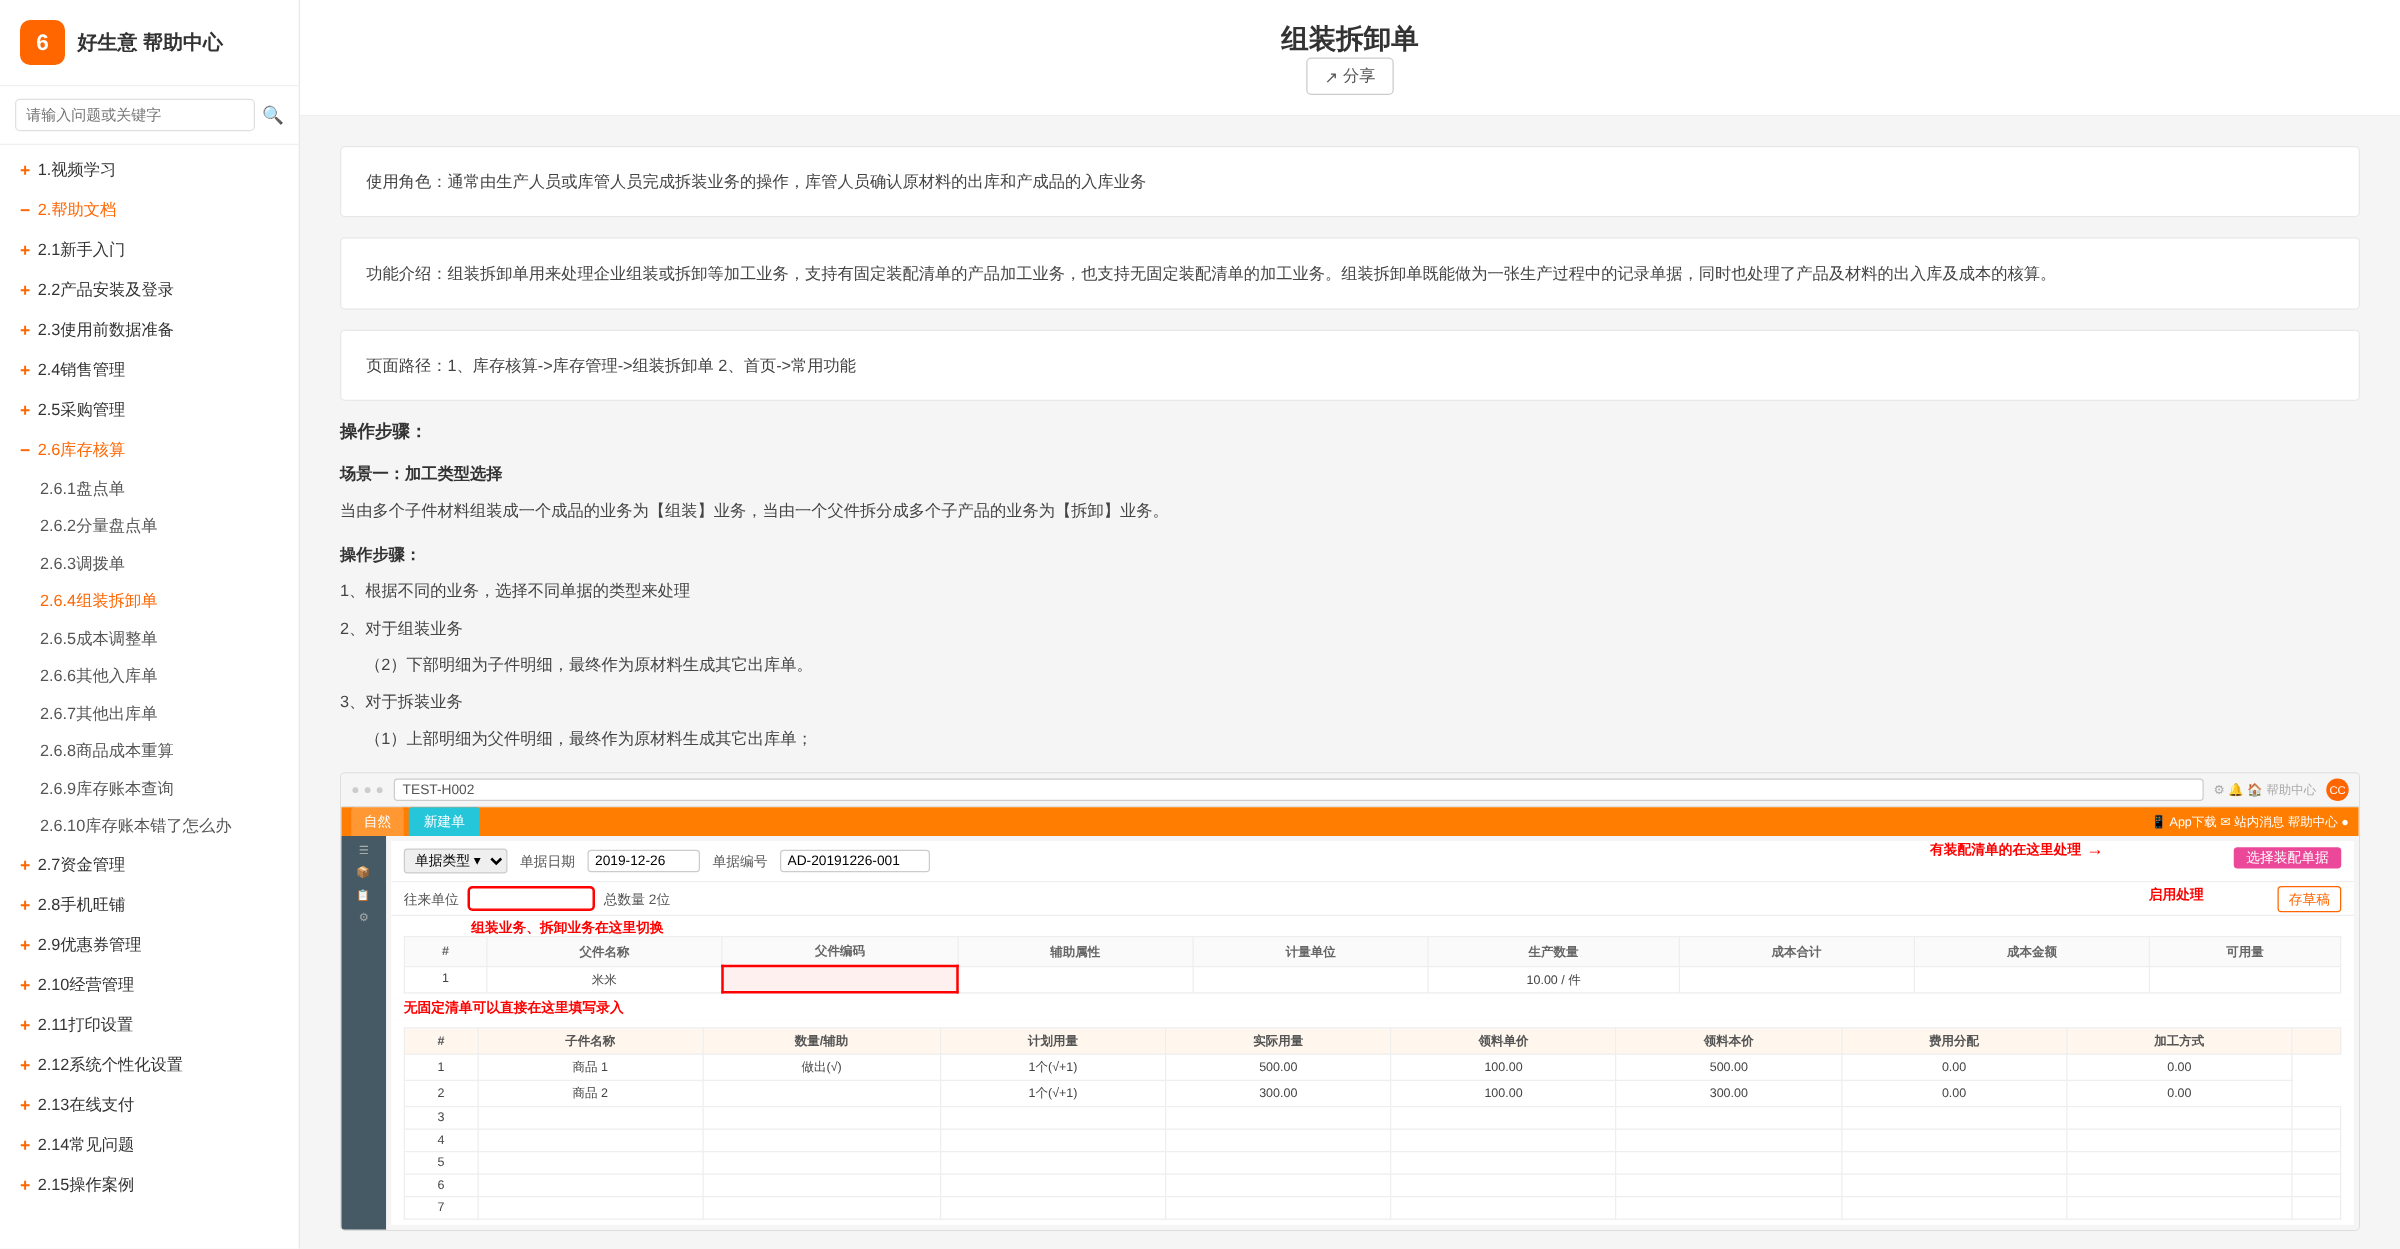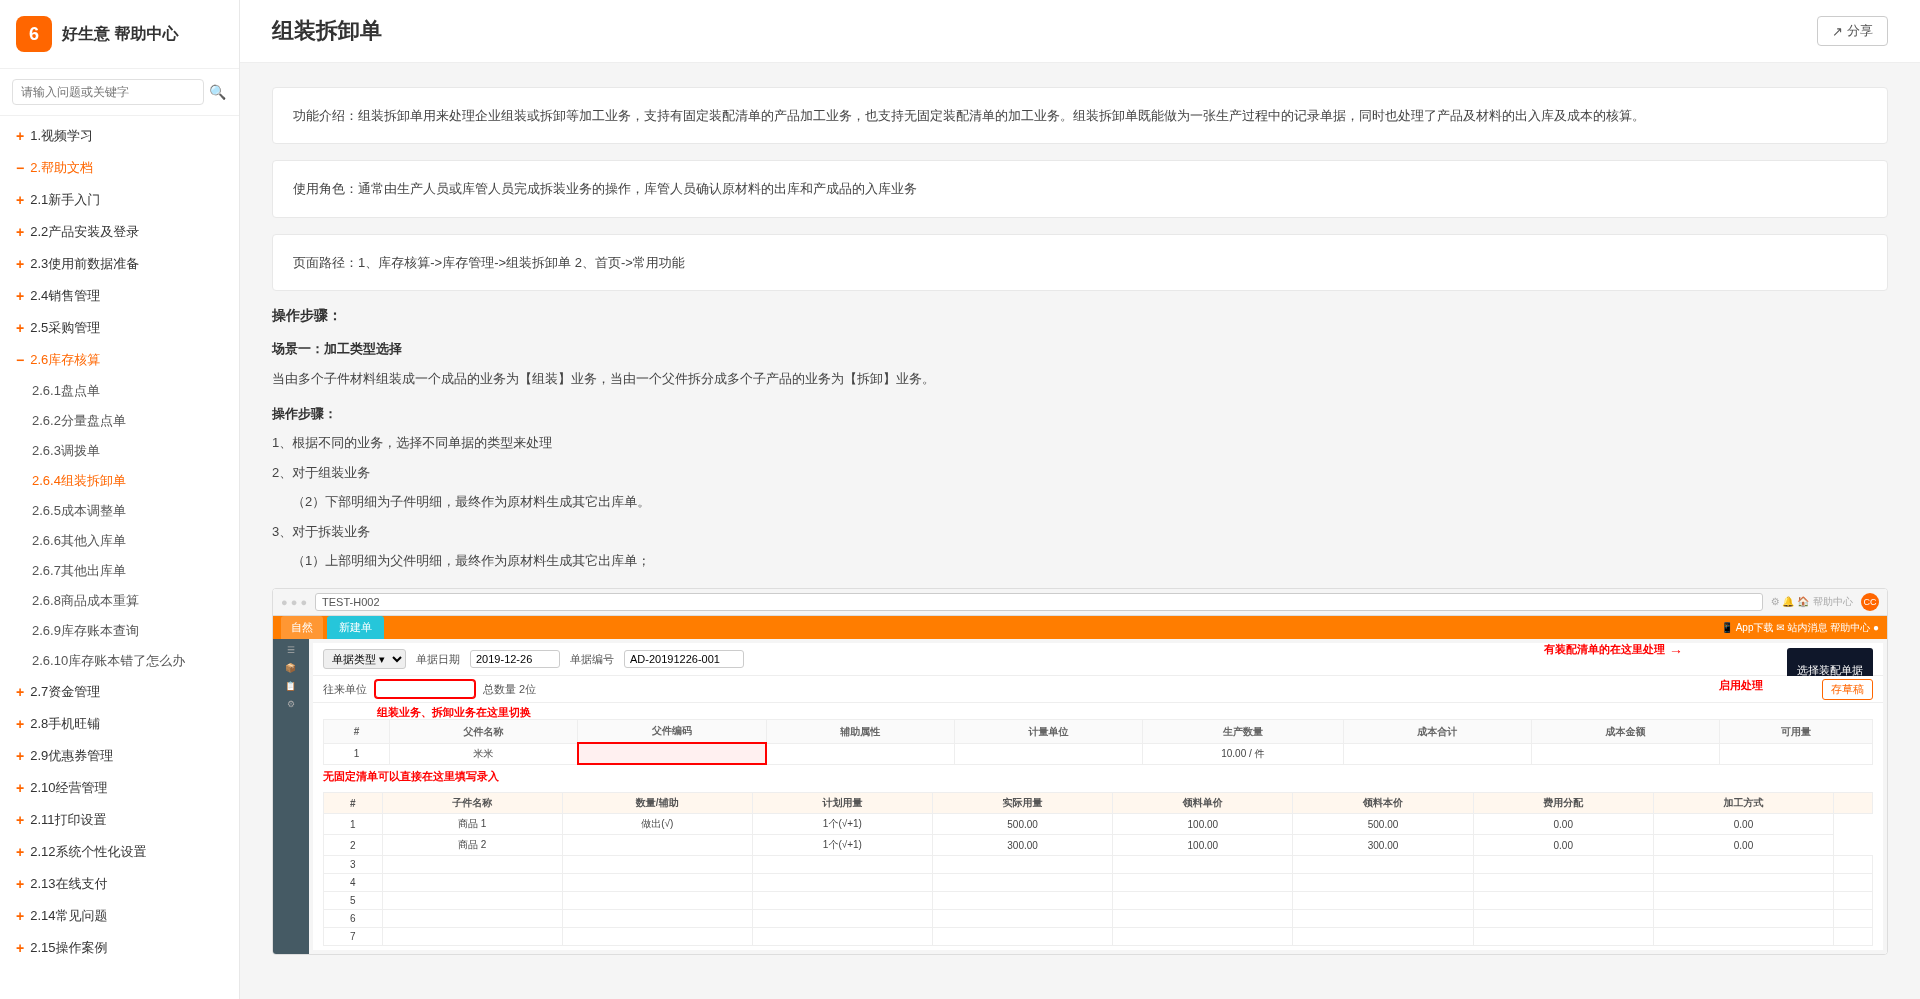"组装拆卸单" .main-header { flex-direction: none -> column }
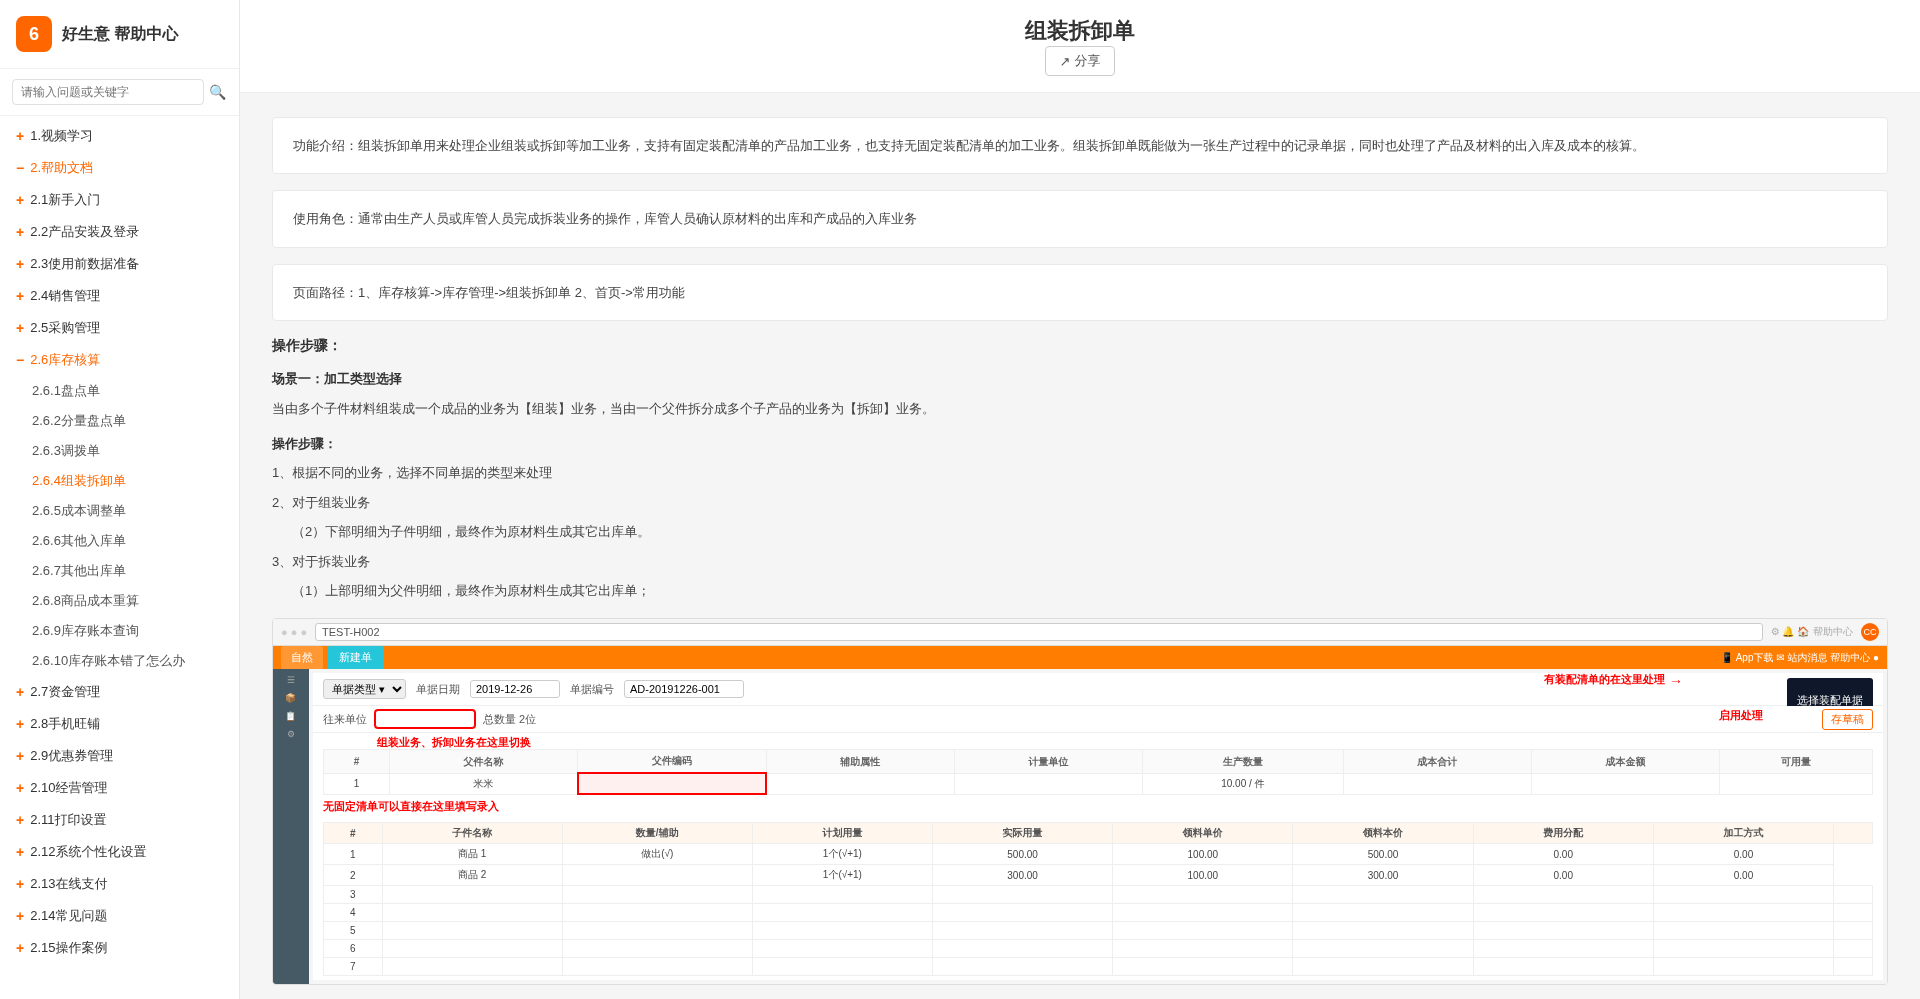"功能介绍：组装拆卸单用来处理企业组装或拆卸等加工业务，支持有固定装配清单的产品加" div.info-block { order: before "使用角色：通常由生产人员或库管人员完成拆装业务的操作，库管人员确认原材料的出库和" -> after "使用角色：通常由生产人员或库管人员完成拆装业务的操作，库管人员确认原材料的出库和" }
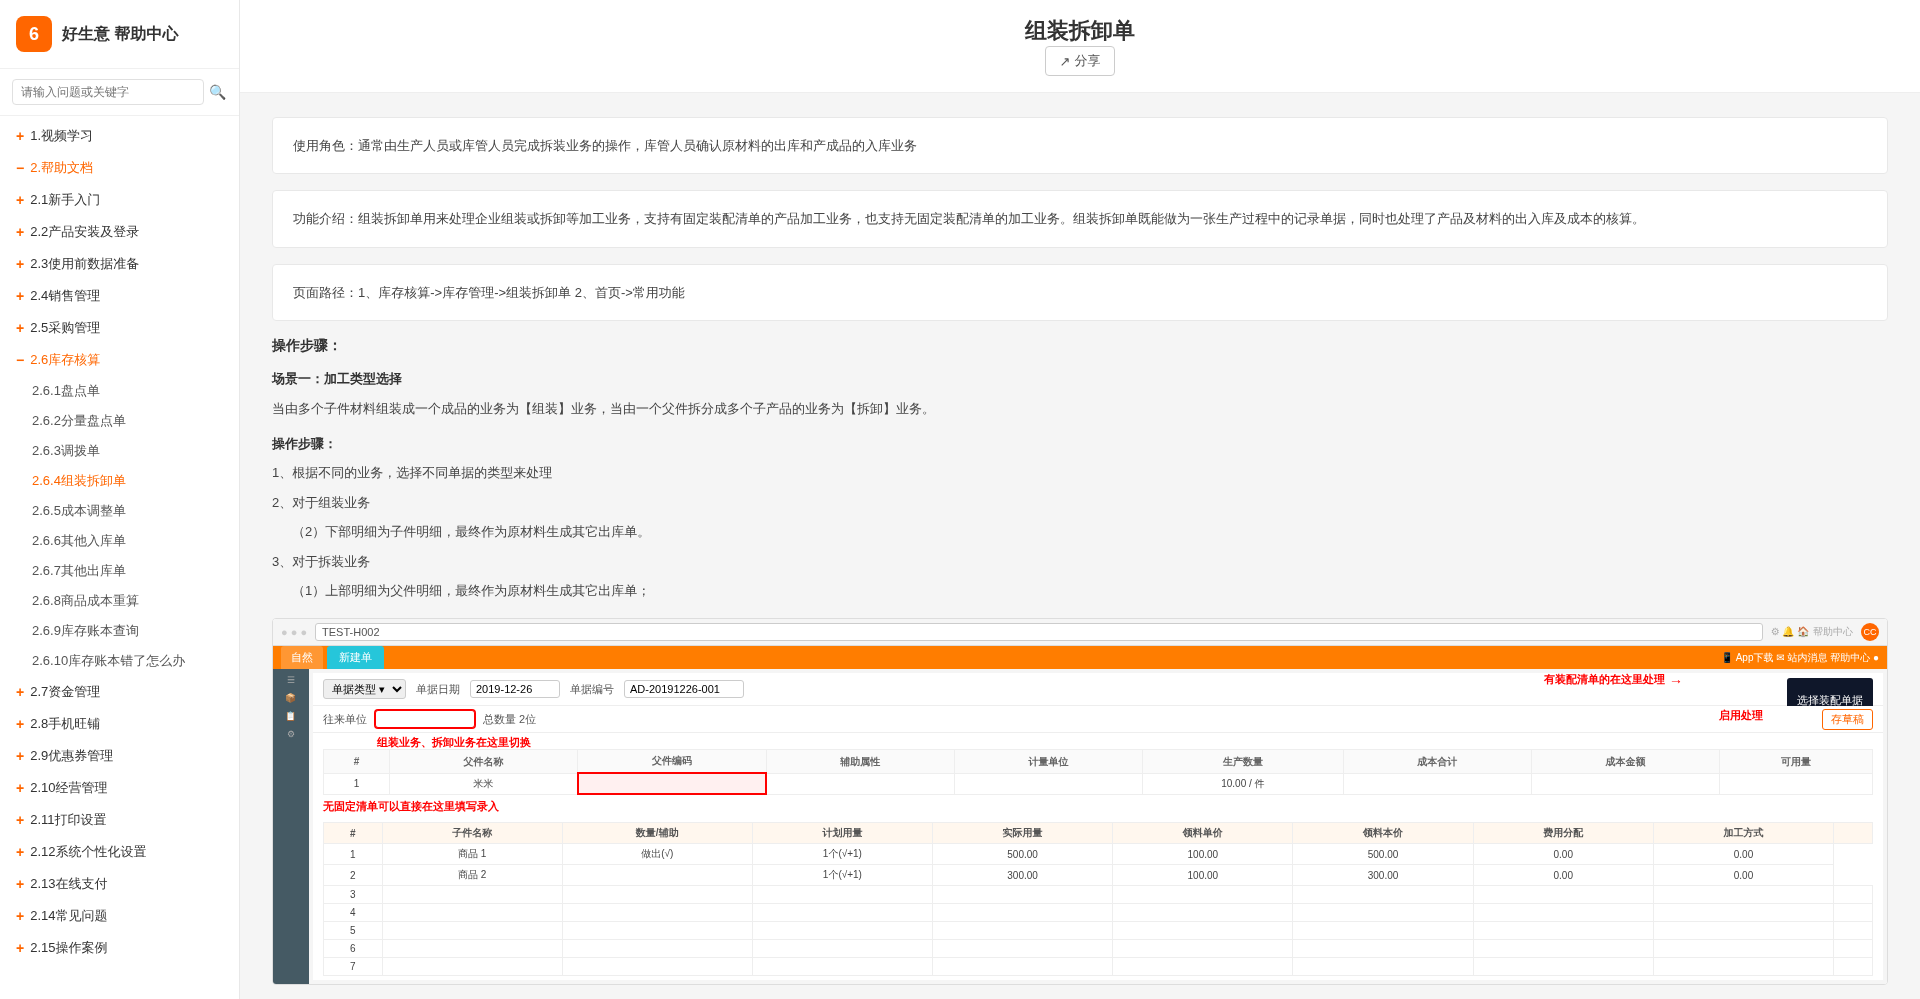"选择装配单据" button { background: #0f172a -> #ec4899; padding: 15px 10px -> 1px 10px }
